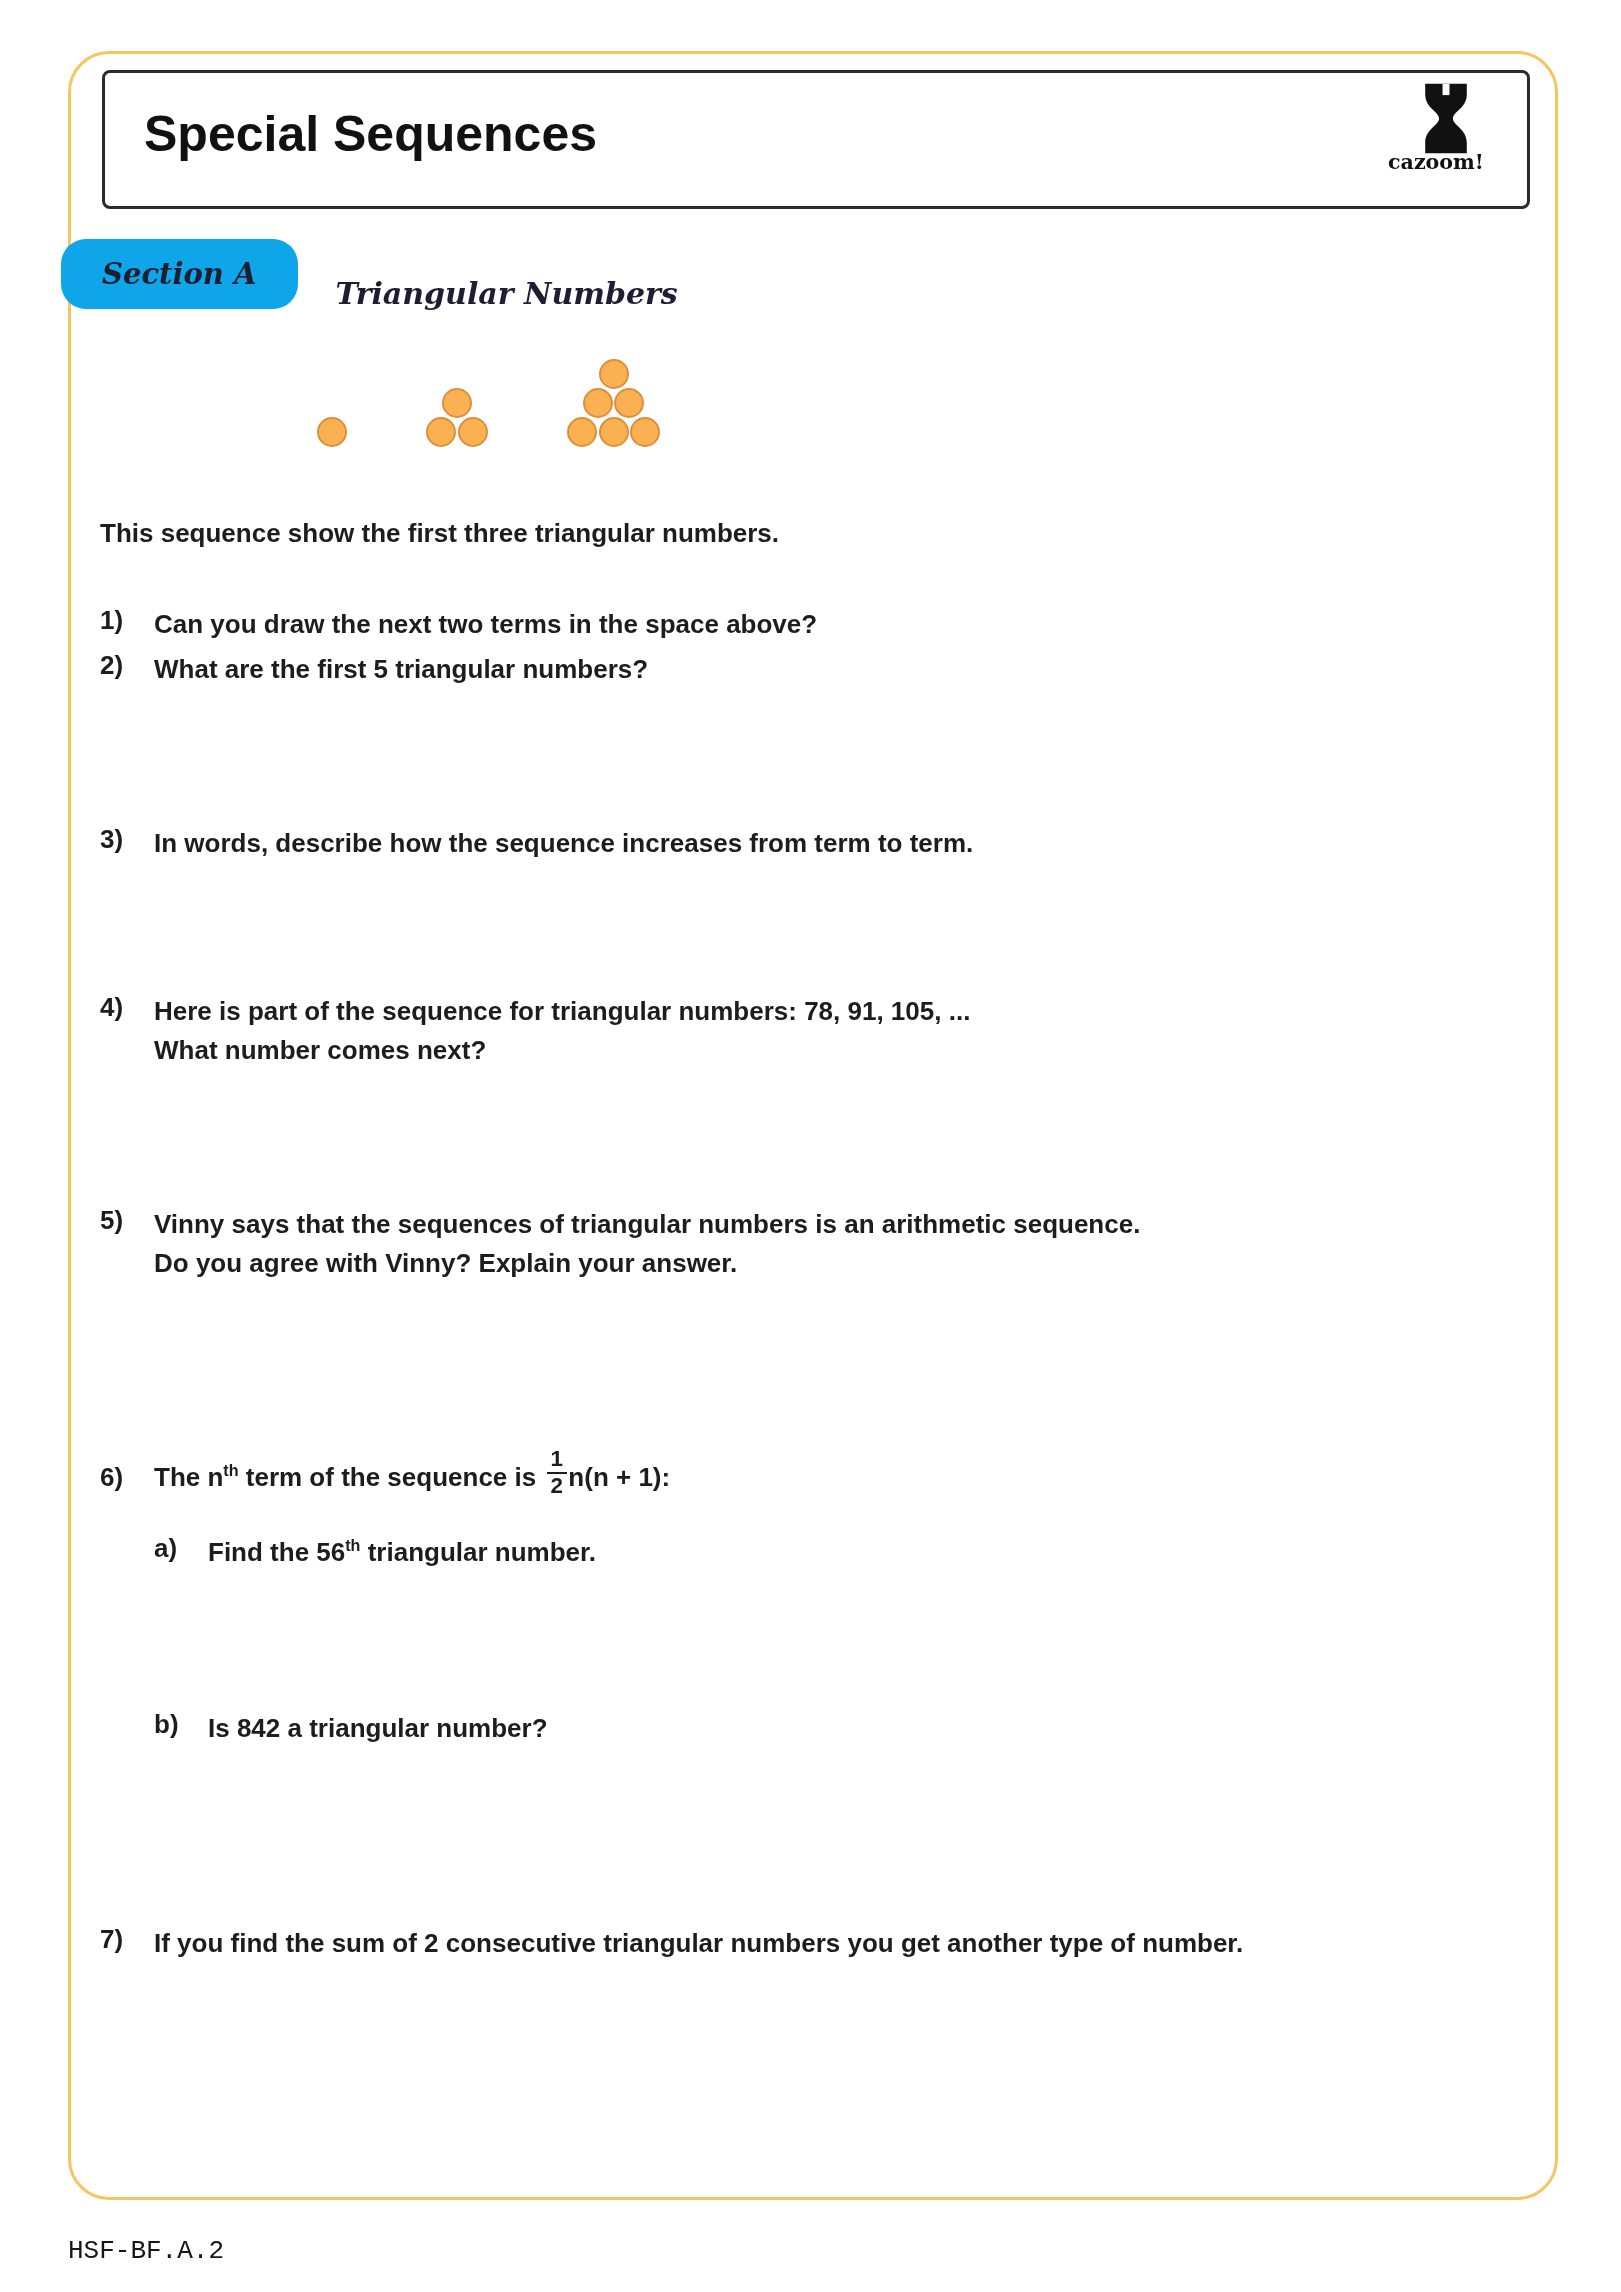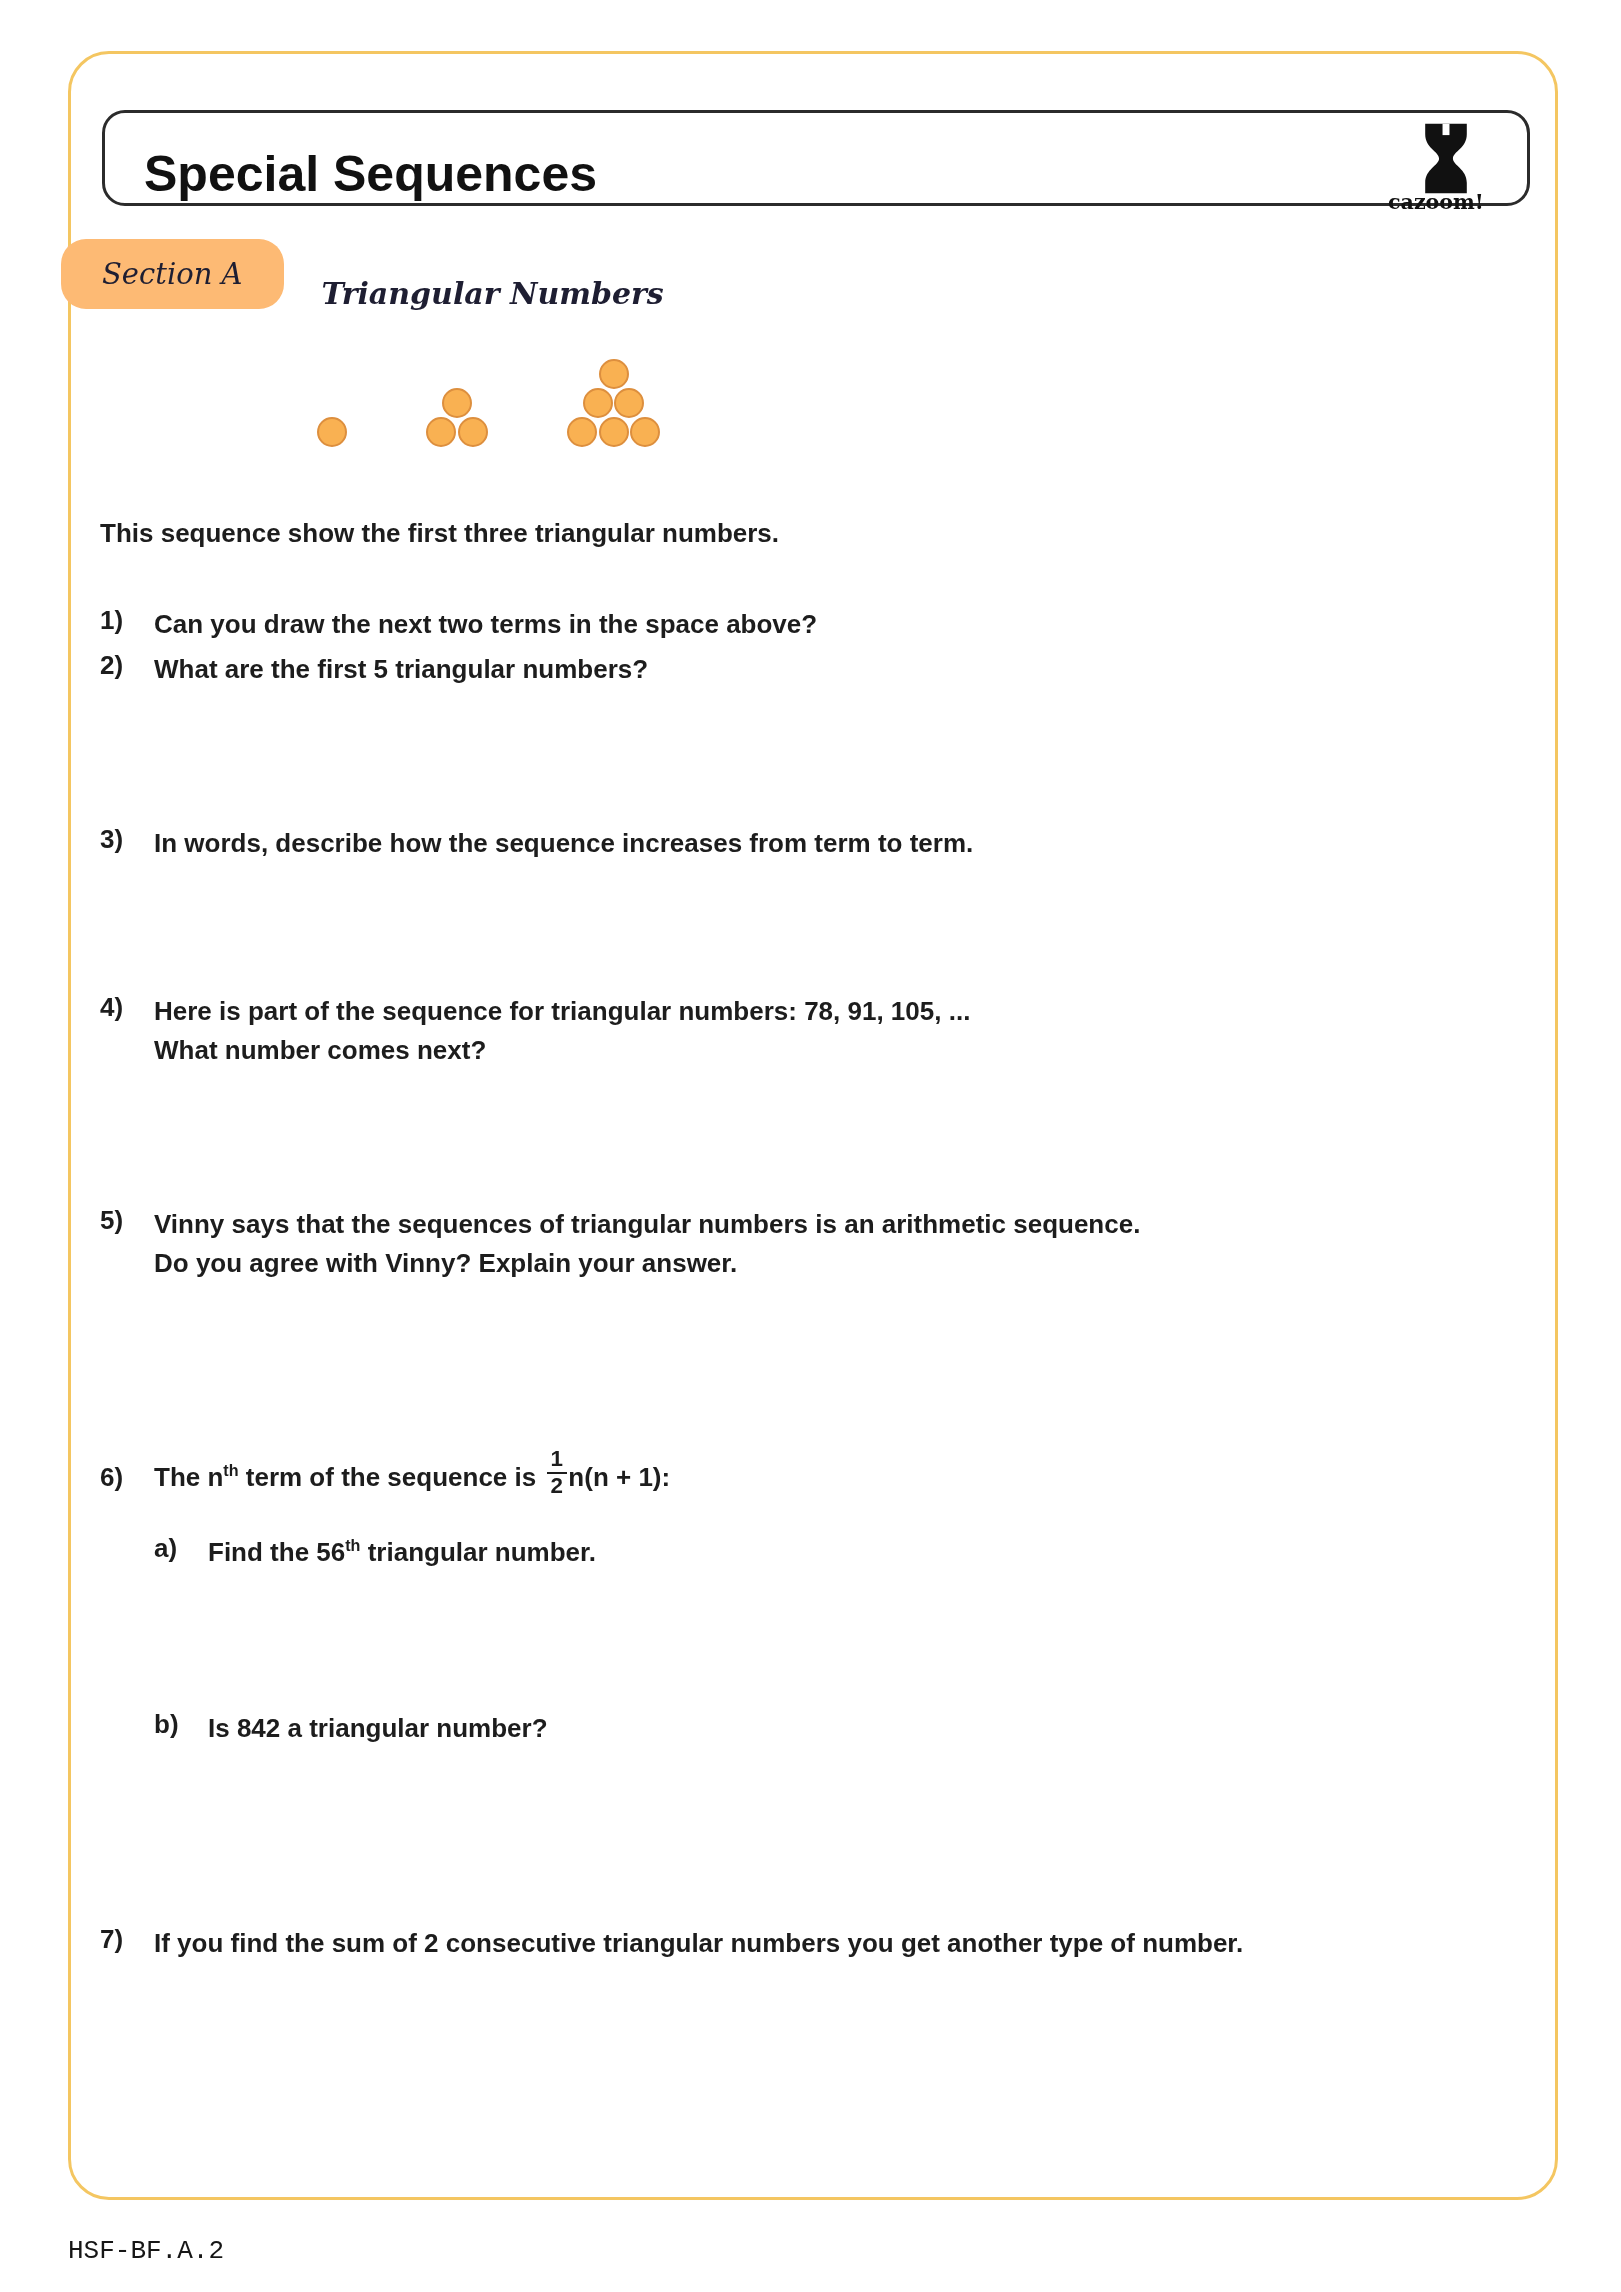"Special Sequences" .header-box { border-radius: 23px -> 8px; height: 96px -> 139px; margin-top: 40px -> none }
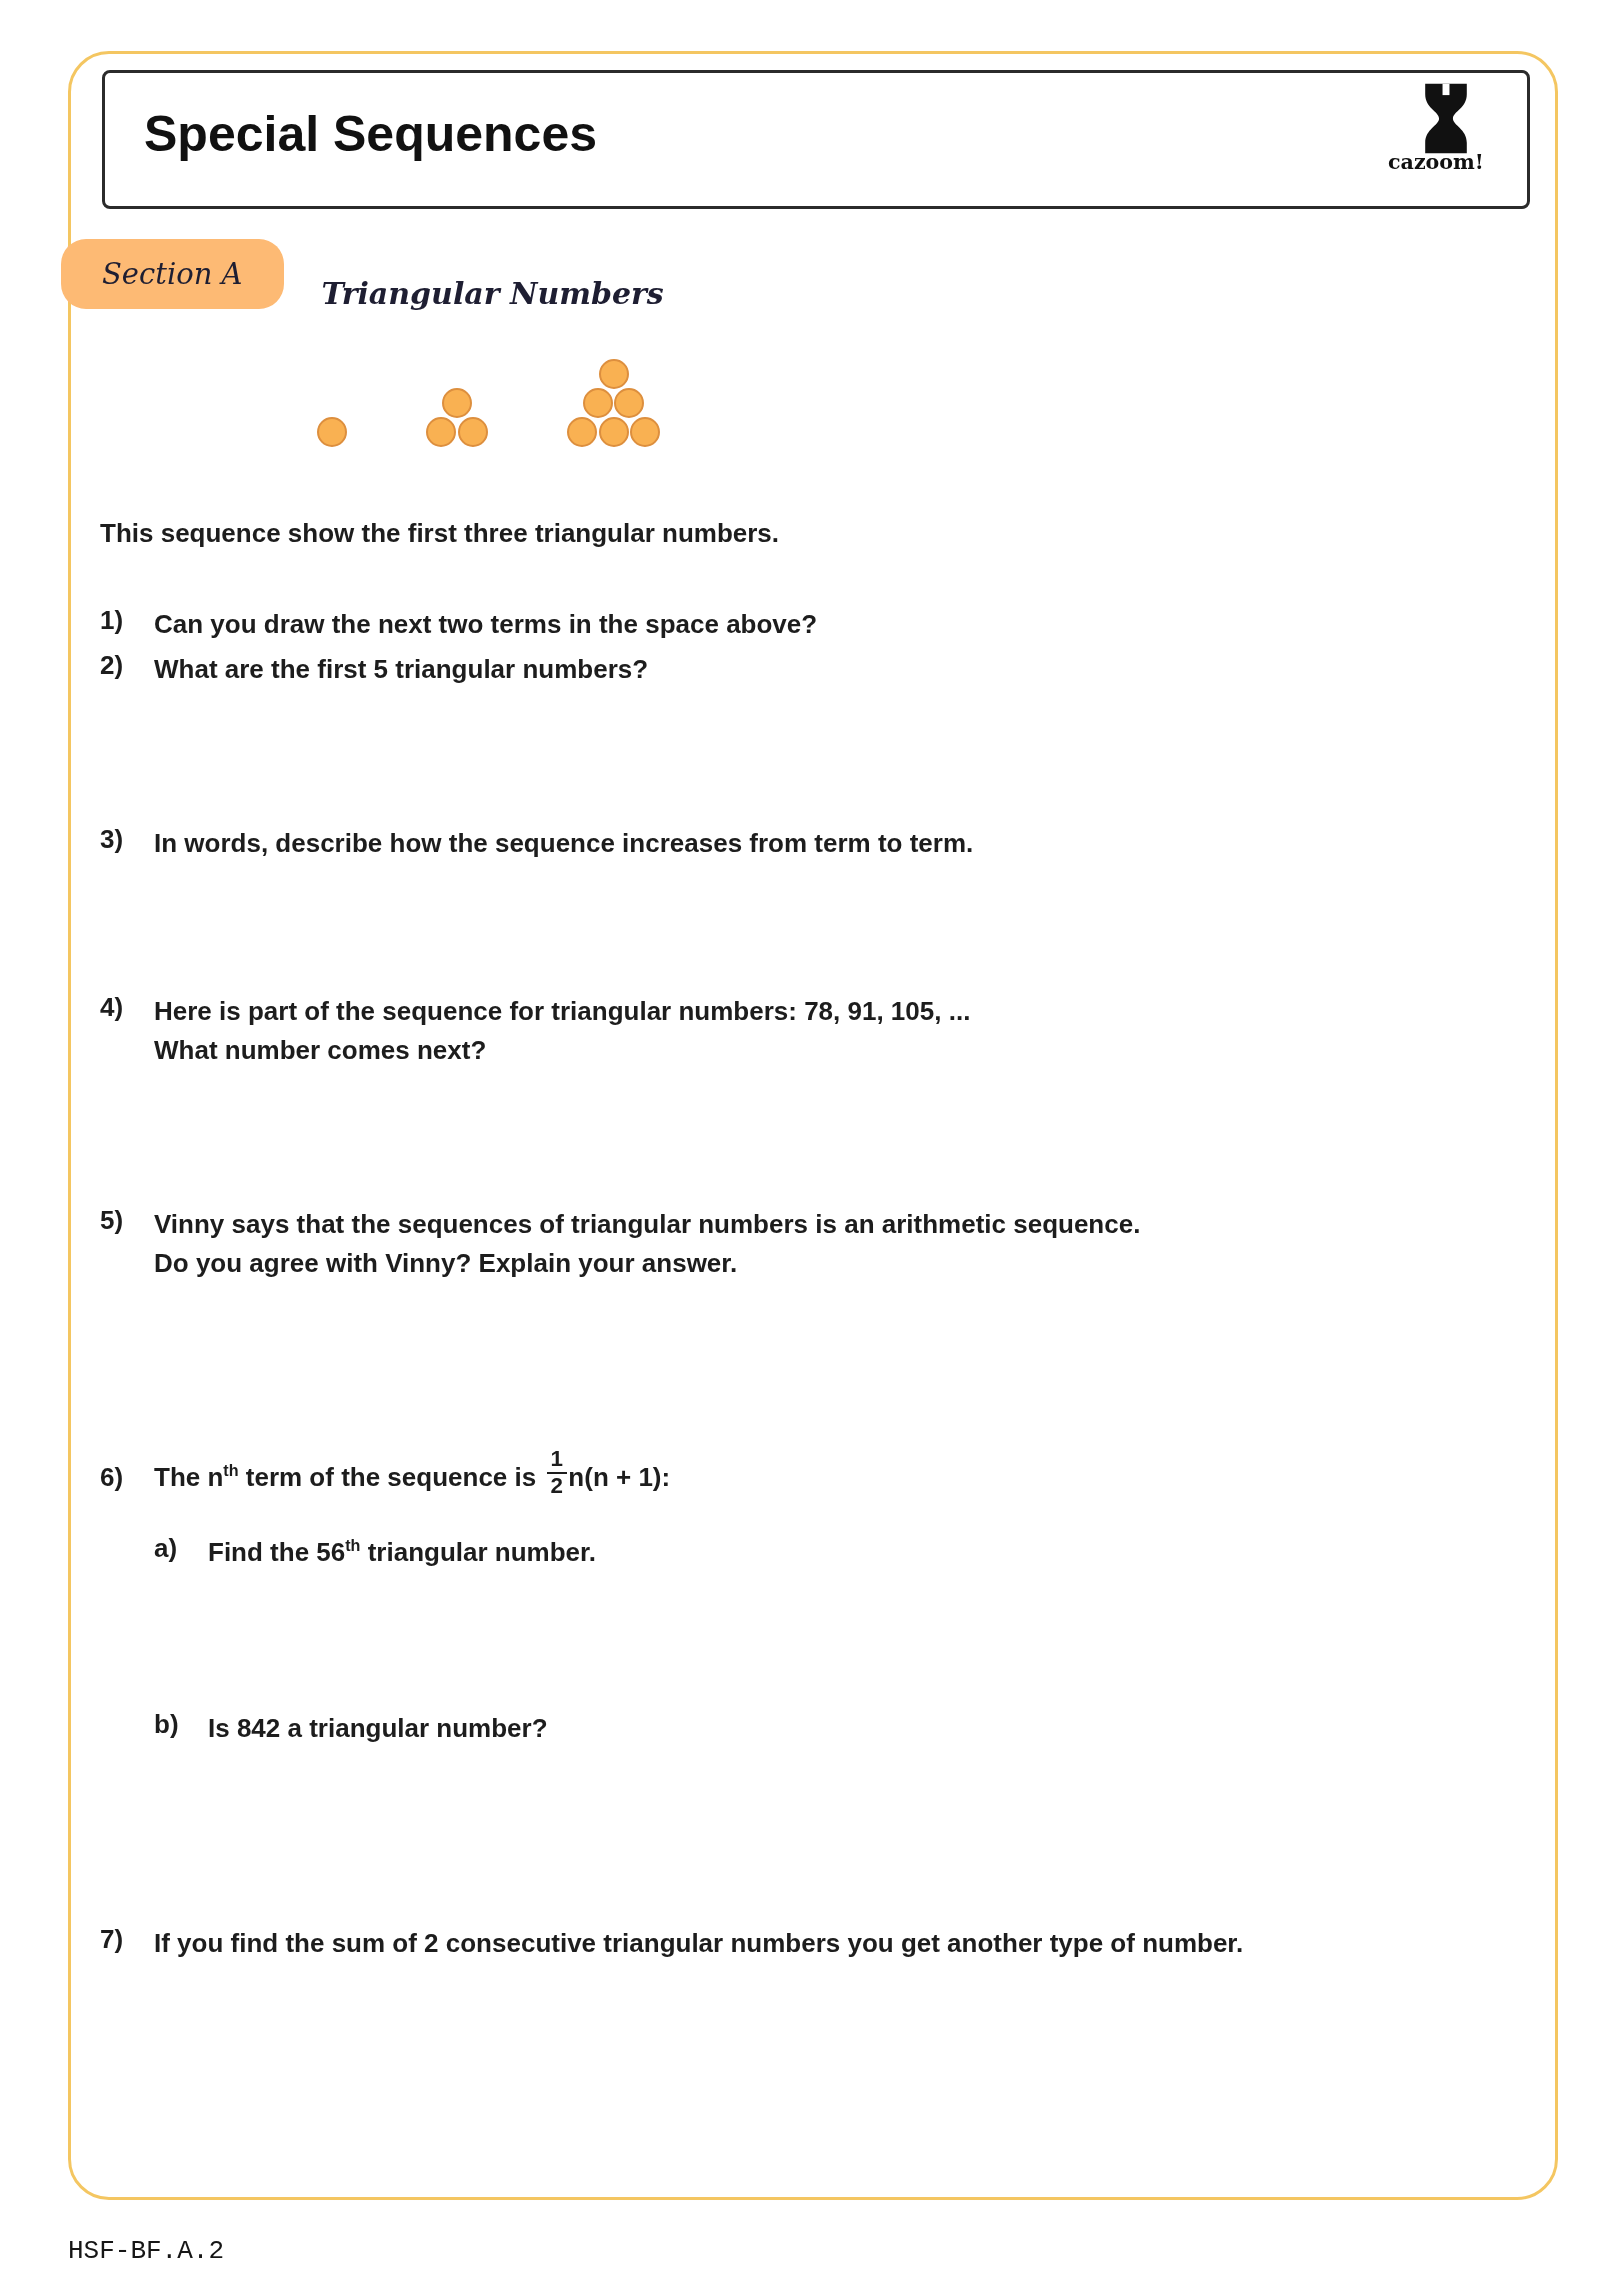"Section A" .section-label { background: #fdba74 -> #0ea5e9; font-weight: 400 -> 700 }
